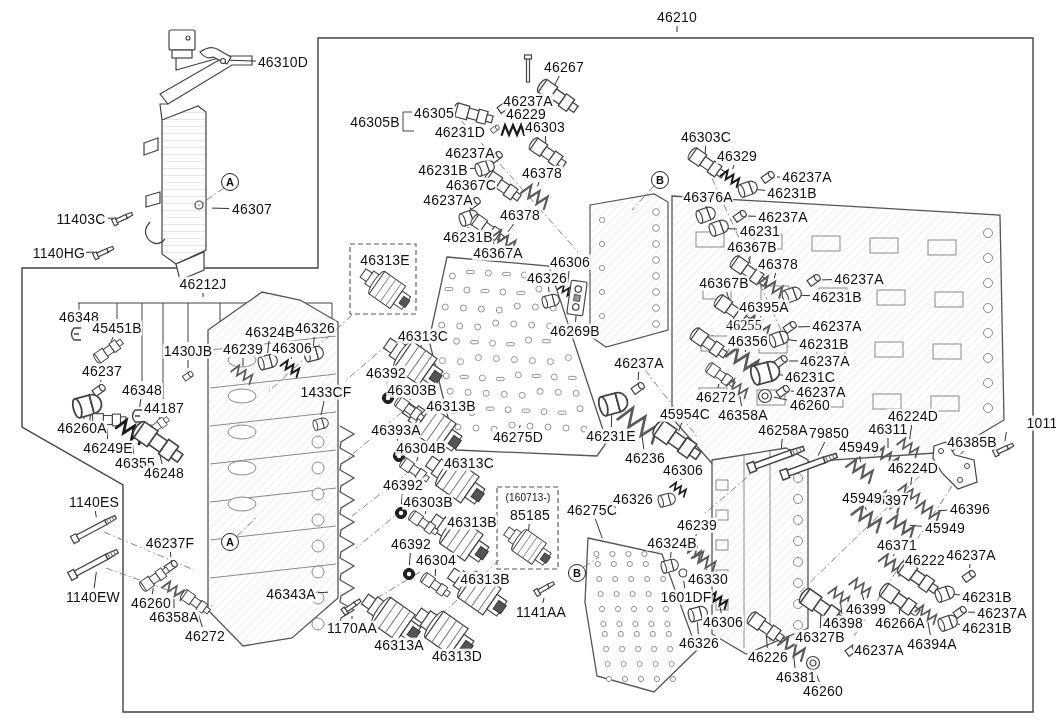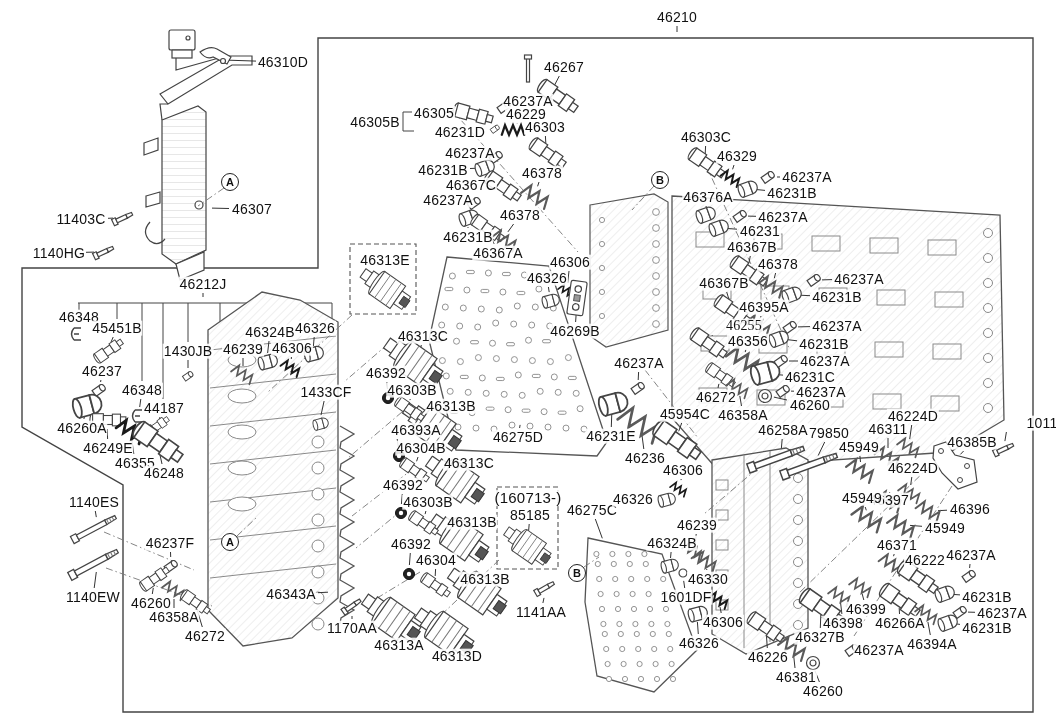"46393A" div.plbl { margin-left: 20px -> none }
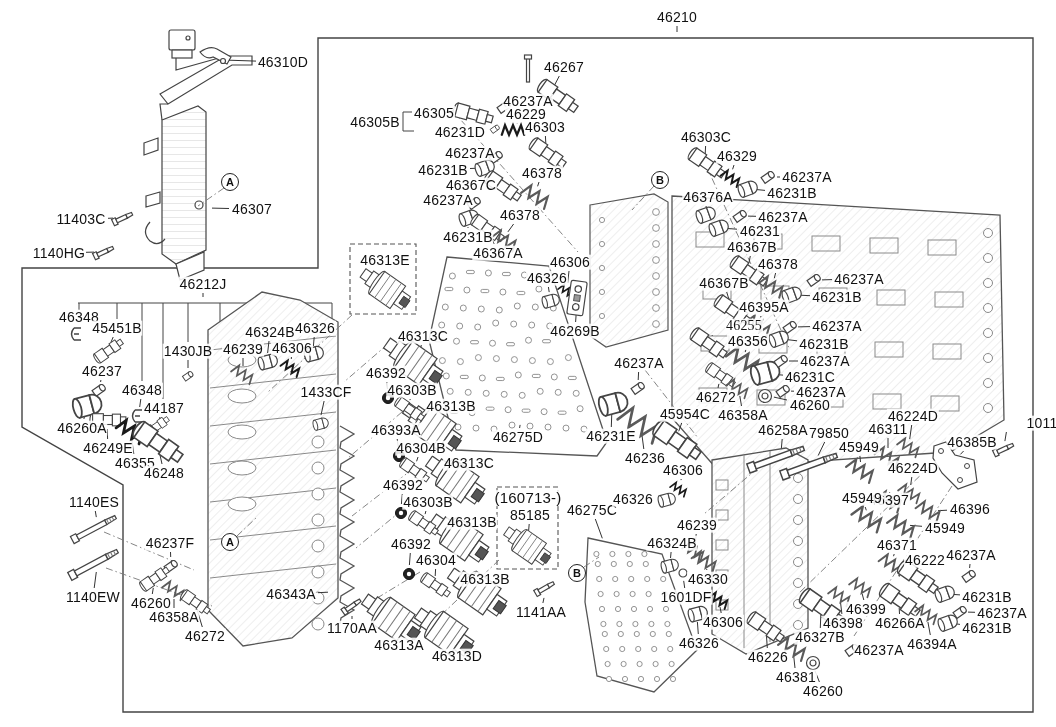"(160713-)" div.plbl { font-size: 15px -> 10px }
